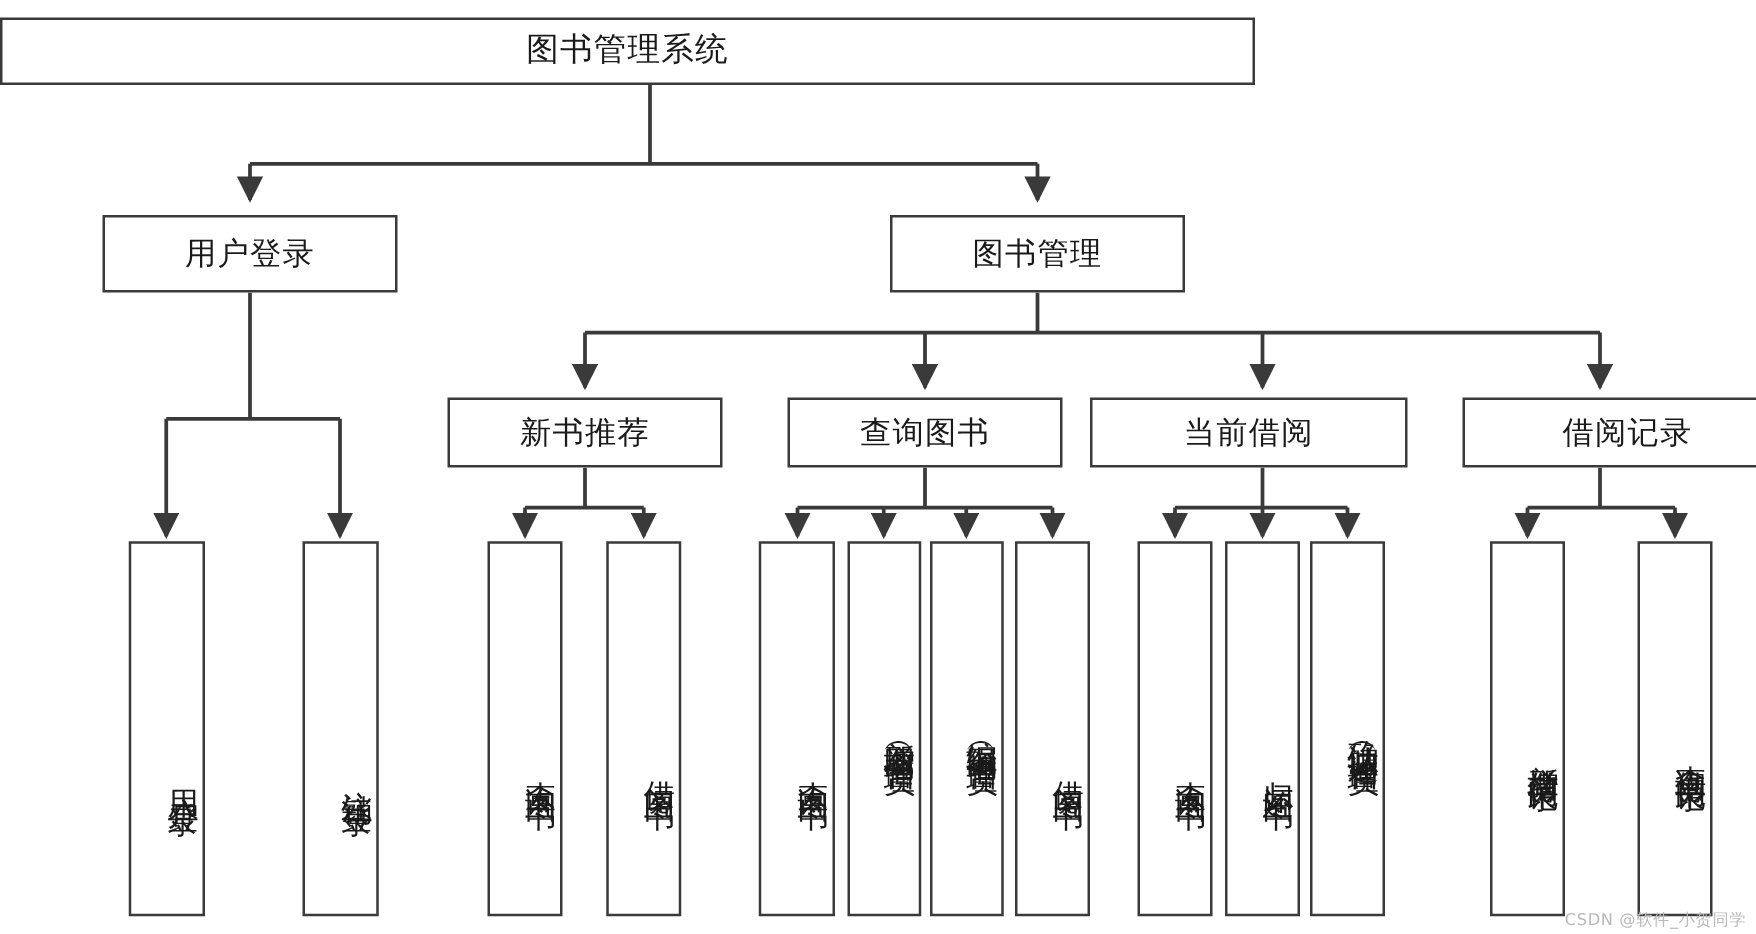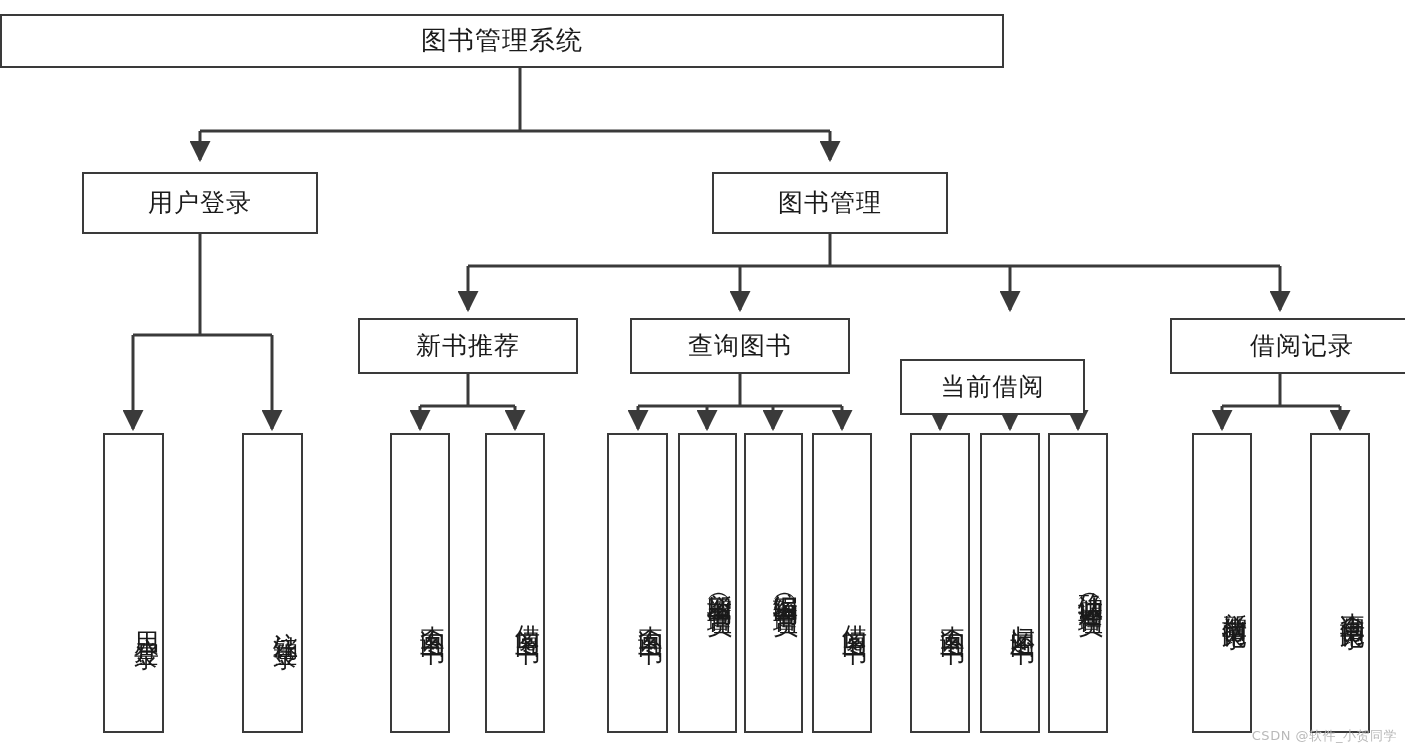"当前借阅" div.node { left: 900px -> 872px; margin-top: 41px -> none; width: 185px -> 254px }
